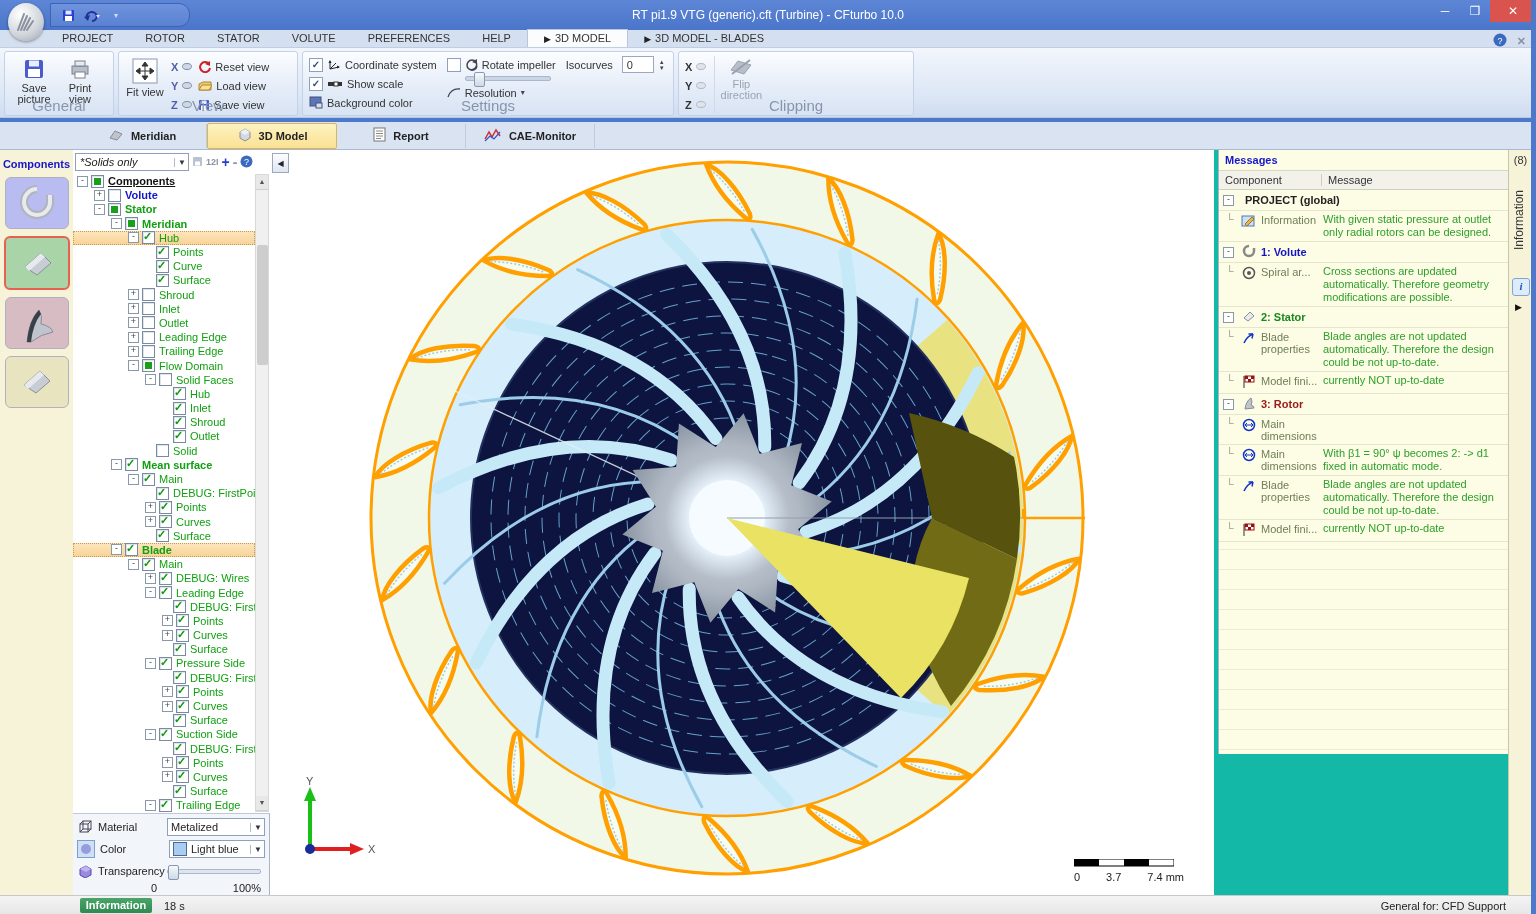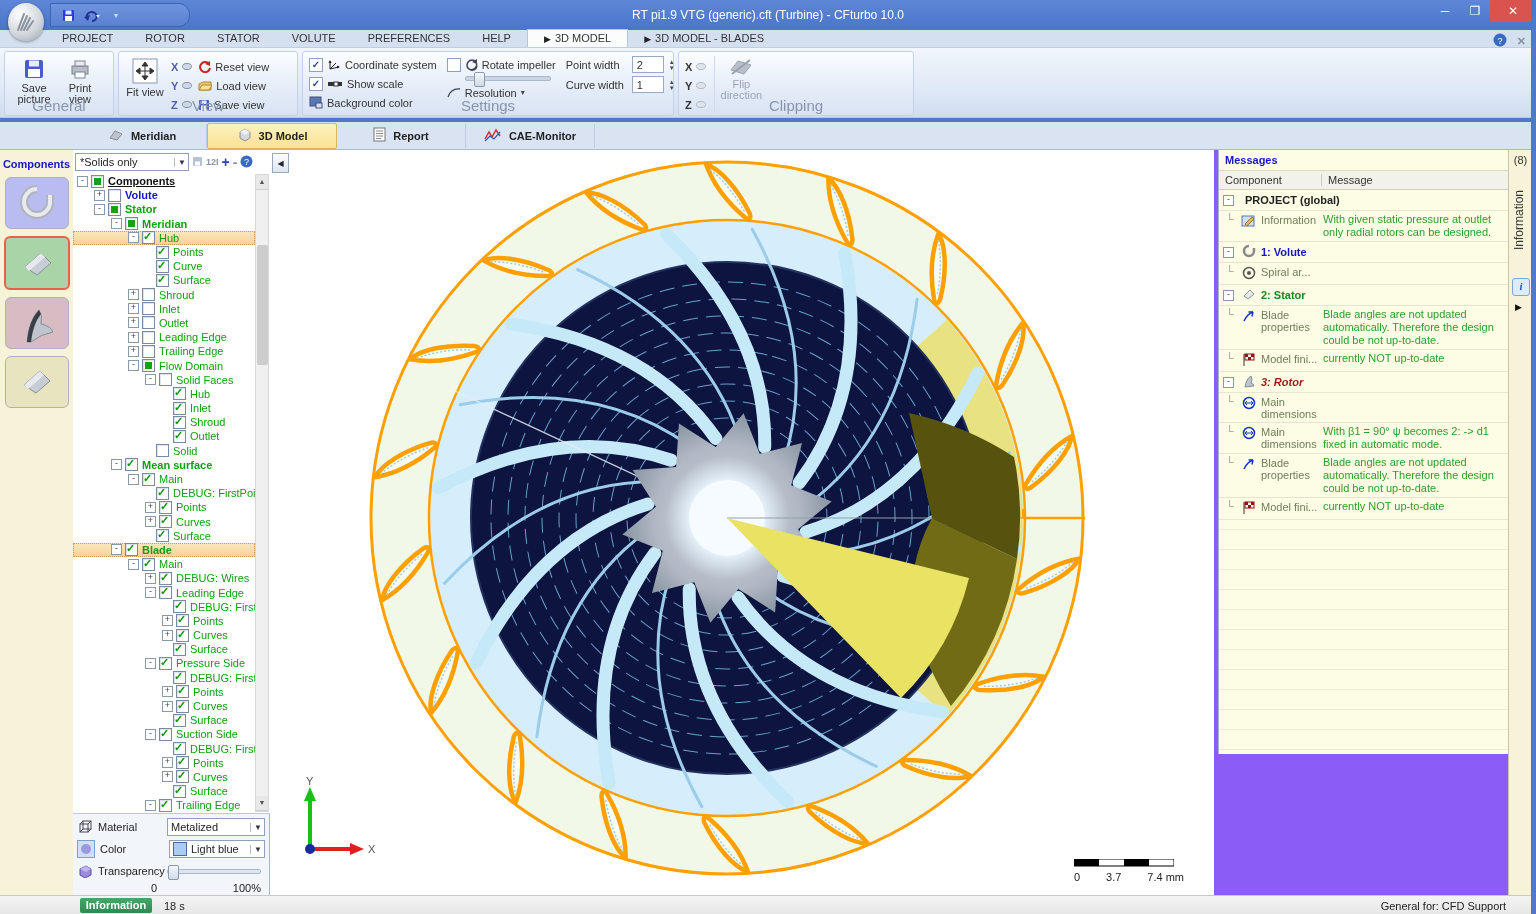"Point width" div { html: <div> <div> <span>Point width</span> <span>2</span> <span>▲<br>▼</span> </div> <div> <span>Curve width</span> <span>1</span> <span>▲<br>▼</span> </div> </div> -> none }
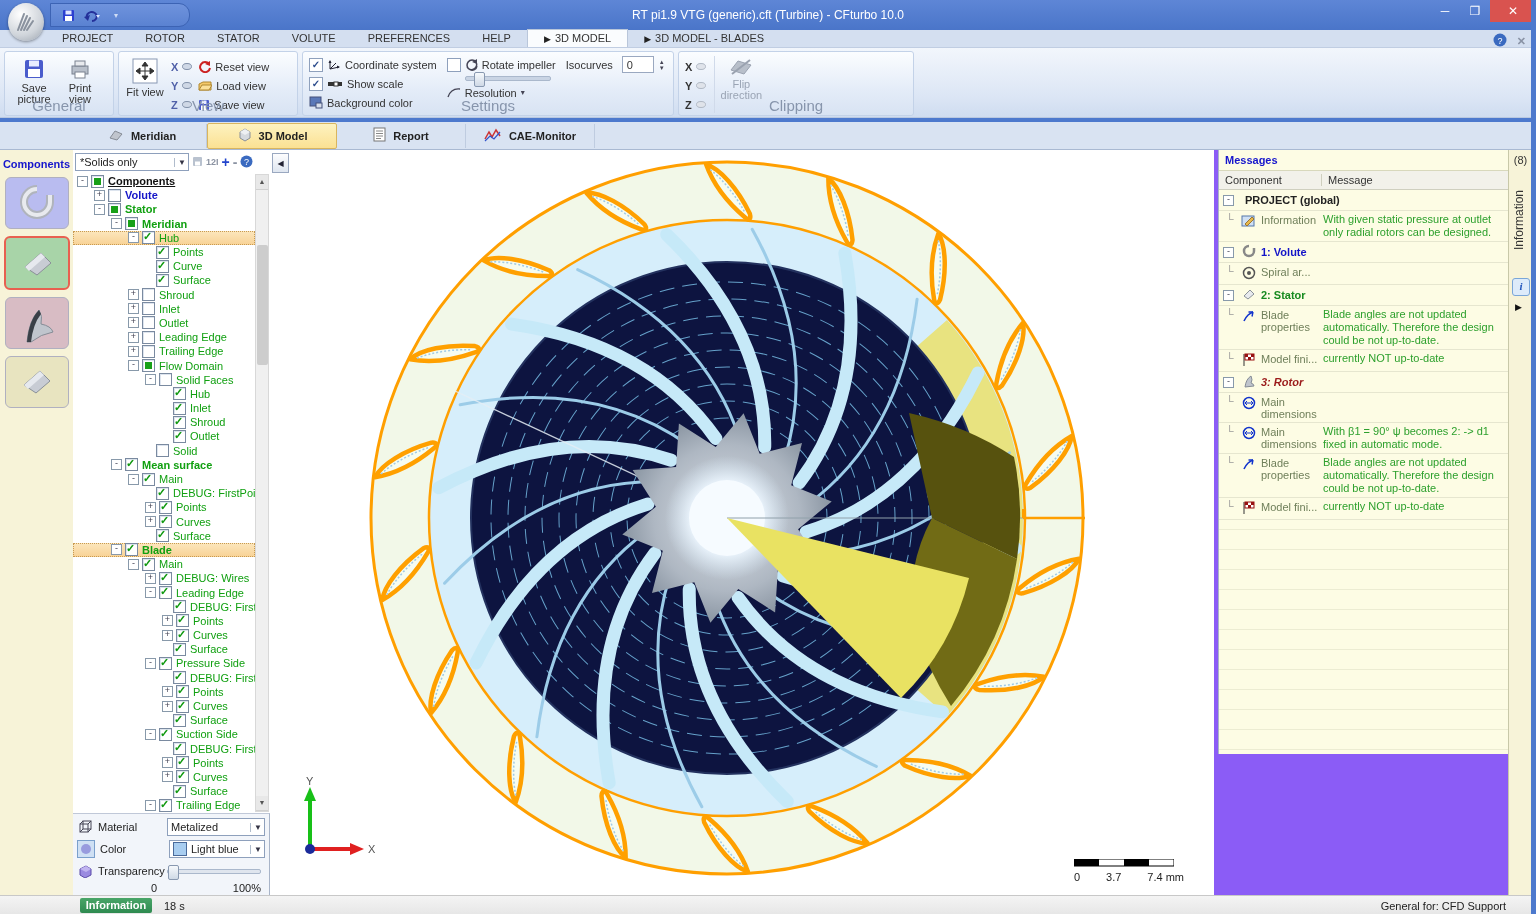"Components" #main { background: #8b5cf6 -> #14b8a6 }
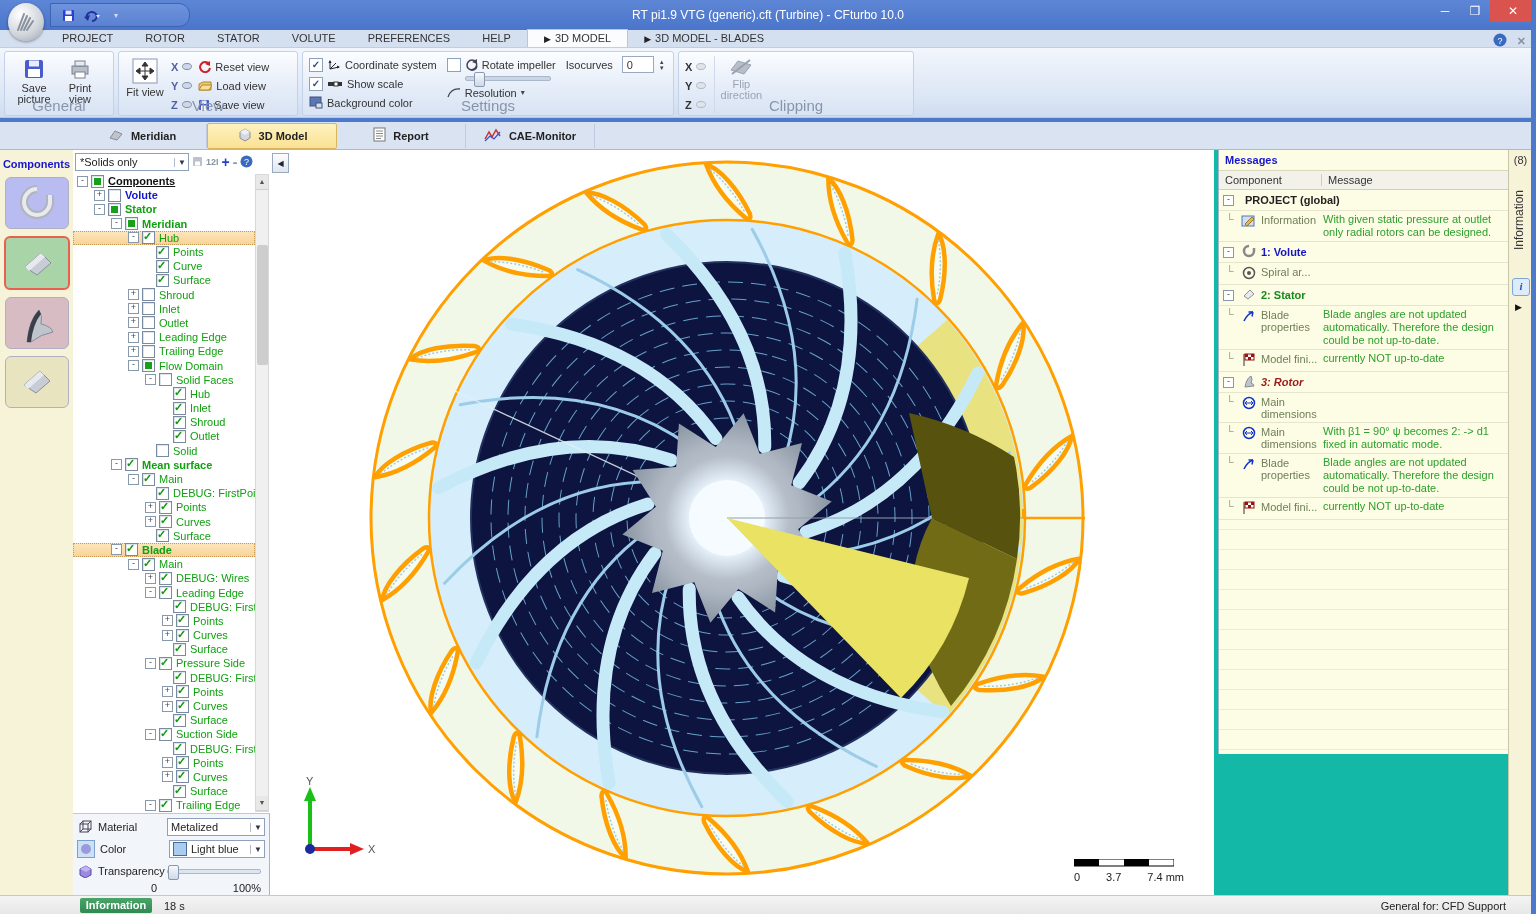"*Solids only" #treefilter { font-style: none -> italic }
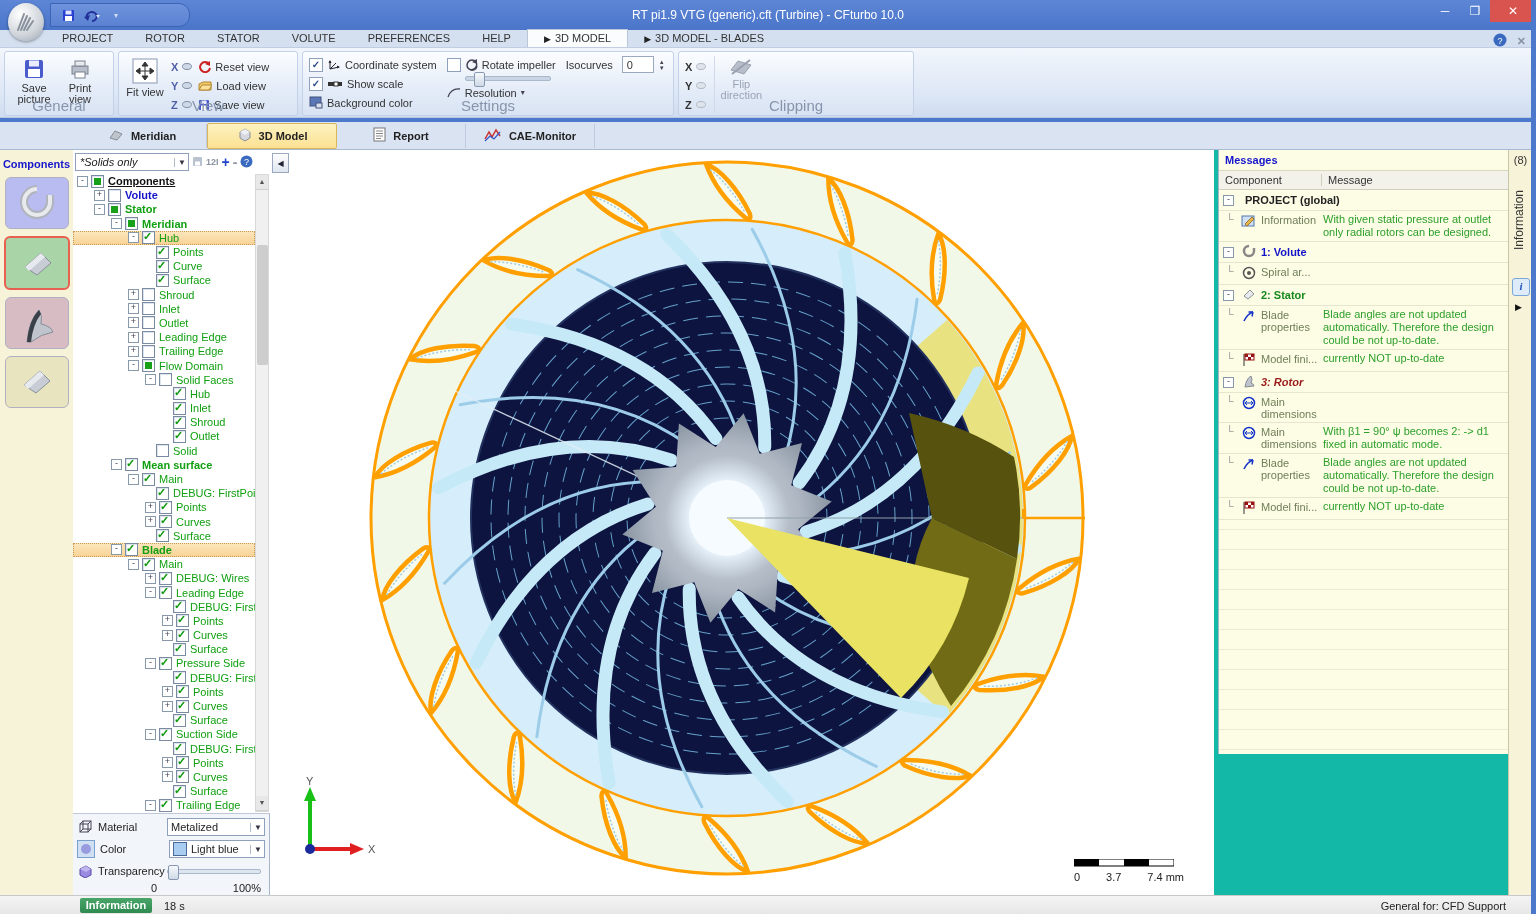"Cross sections are updated" span.mtext { html: none -> <span>Cross sections are updated automatically. Therefore geometry modifications are possible.</span> }
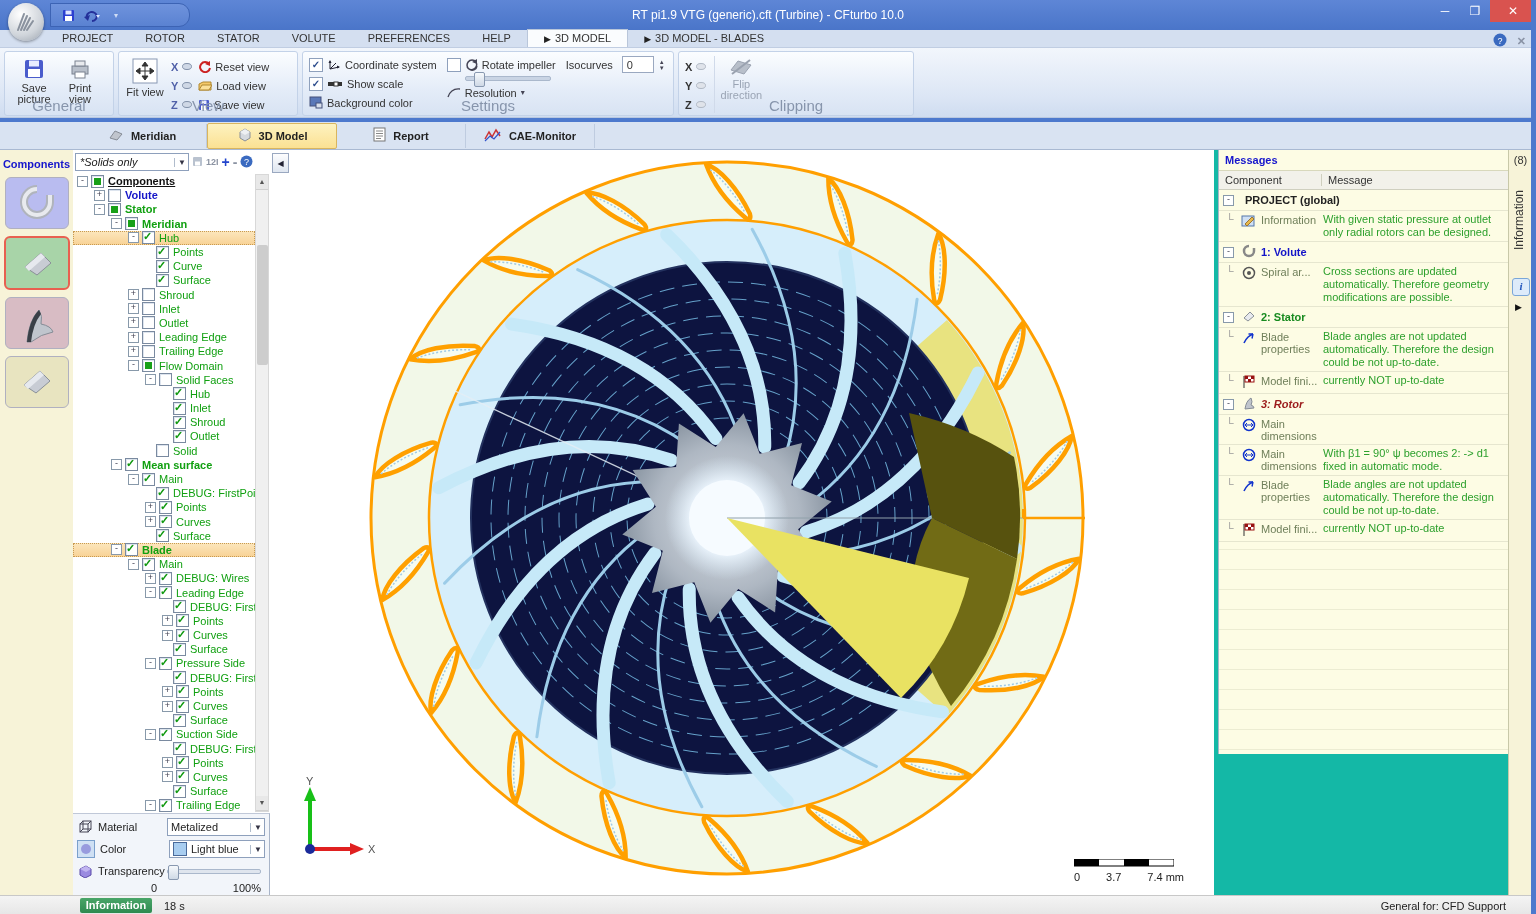"3: Rotor" .glab.darkred { font-style: italic -> none }
